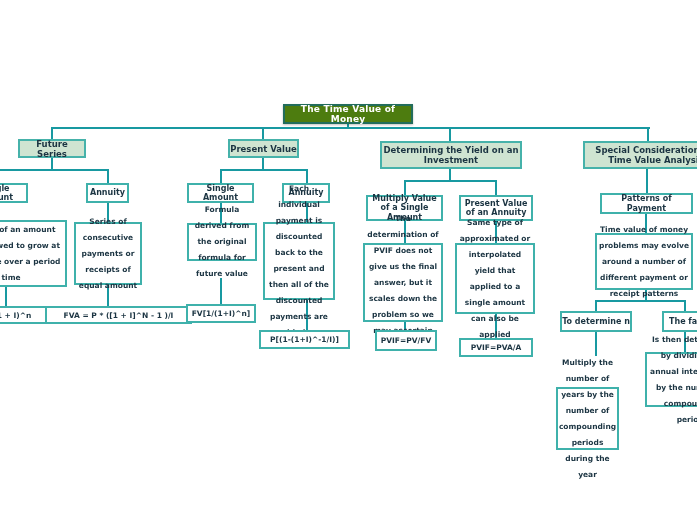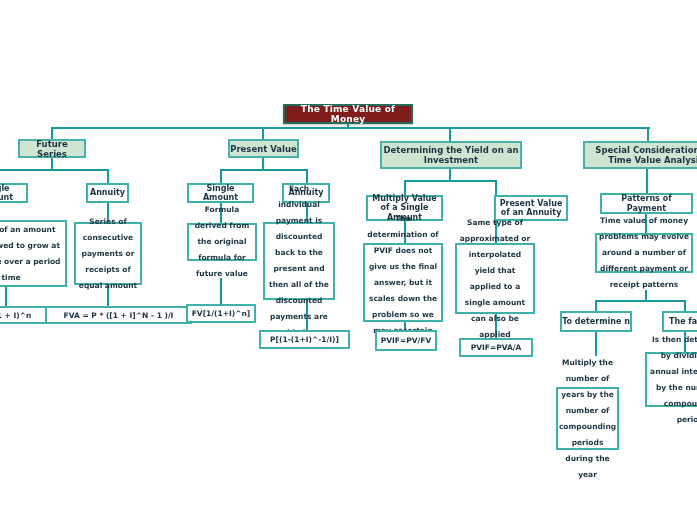"The Time Value of Money" .root { background: #7f1d1d -> #4d7c0f }
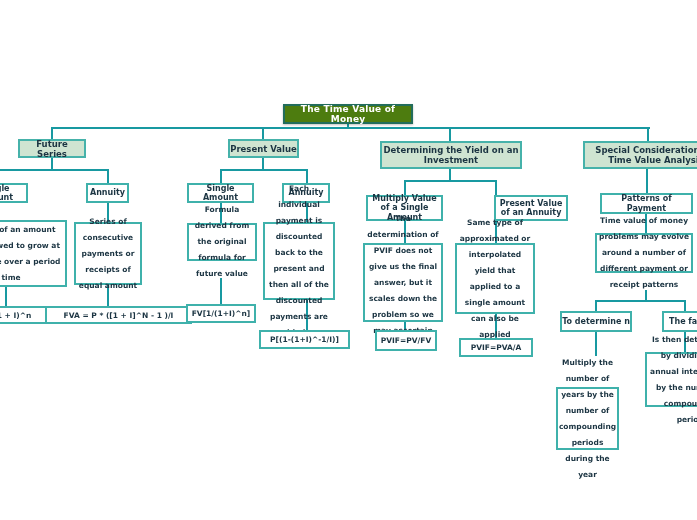"Present Value of an Annuity" div.box { margin-left: 35px -> none }
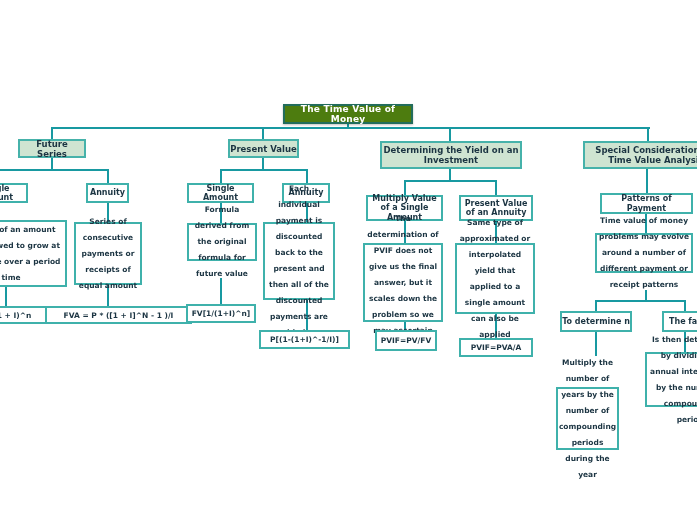"Time value of money problems" div.box { height: 40px -> 57px }
